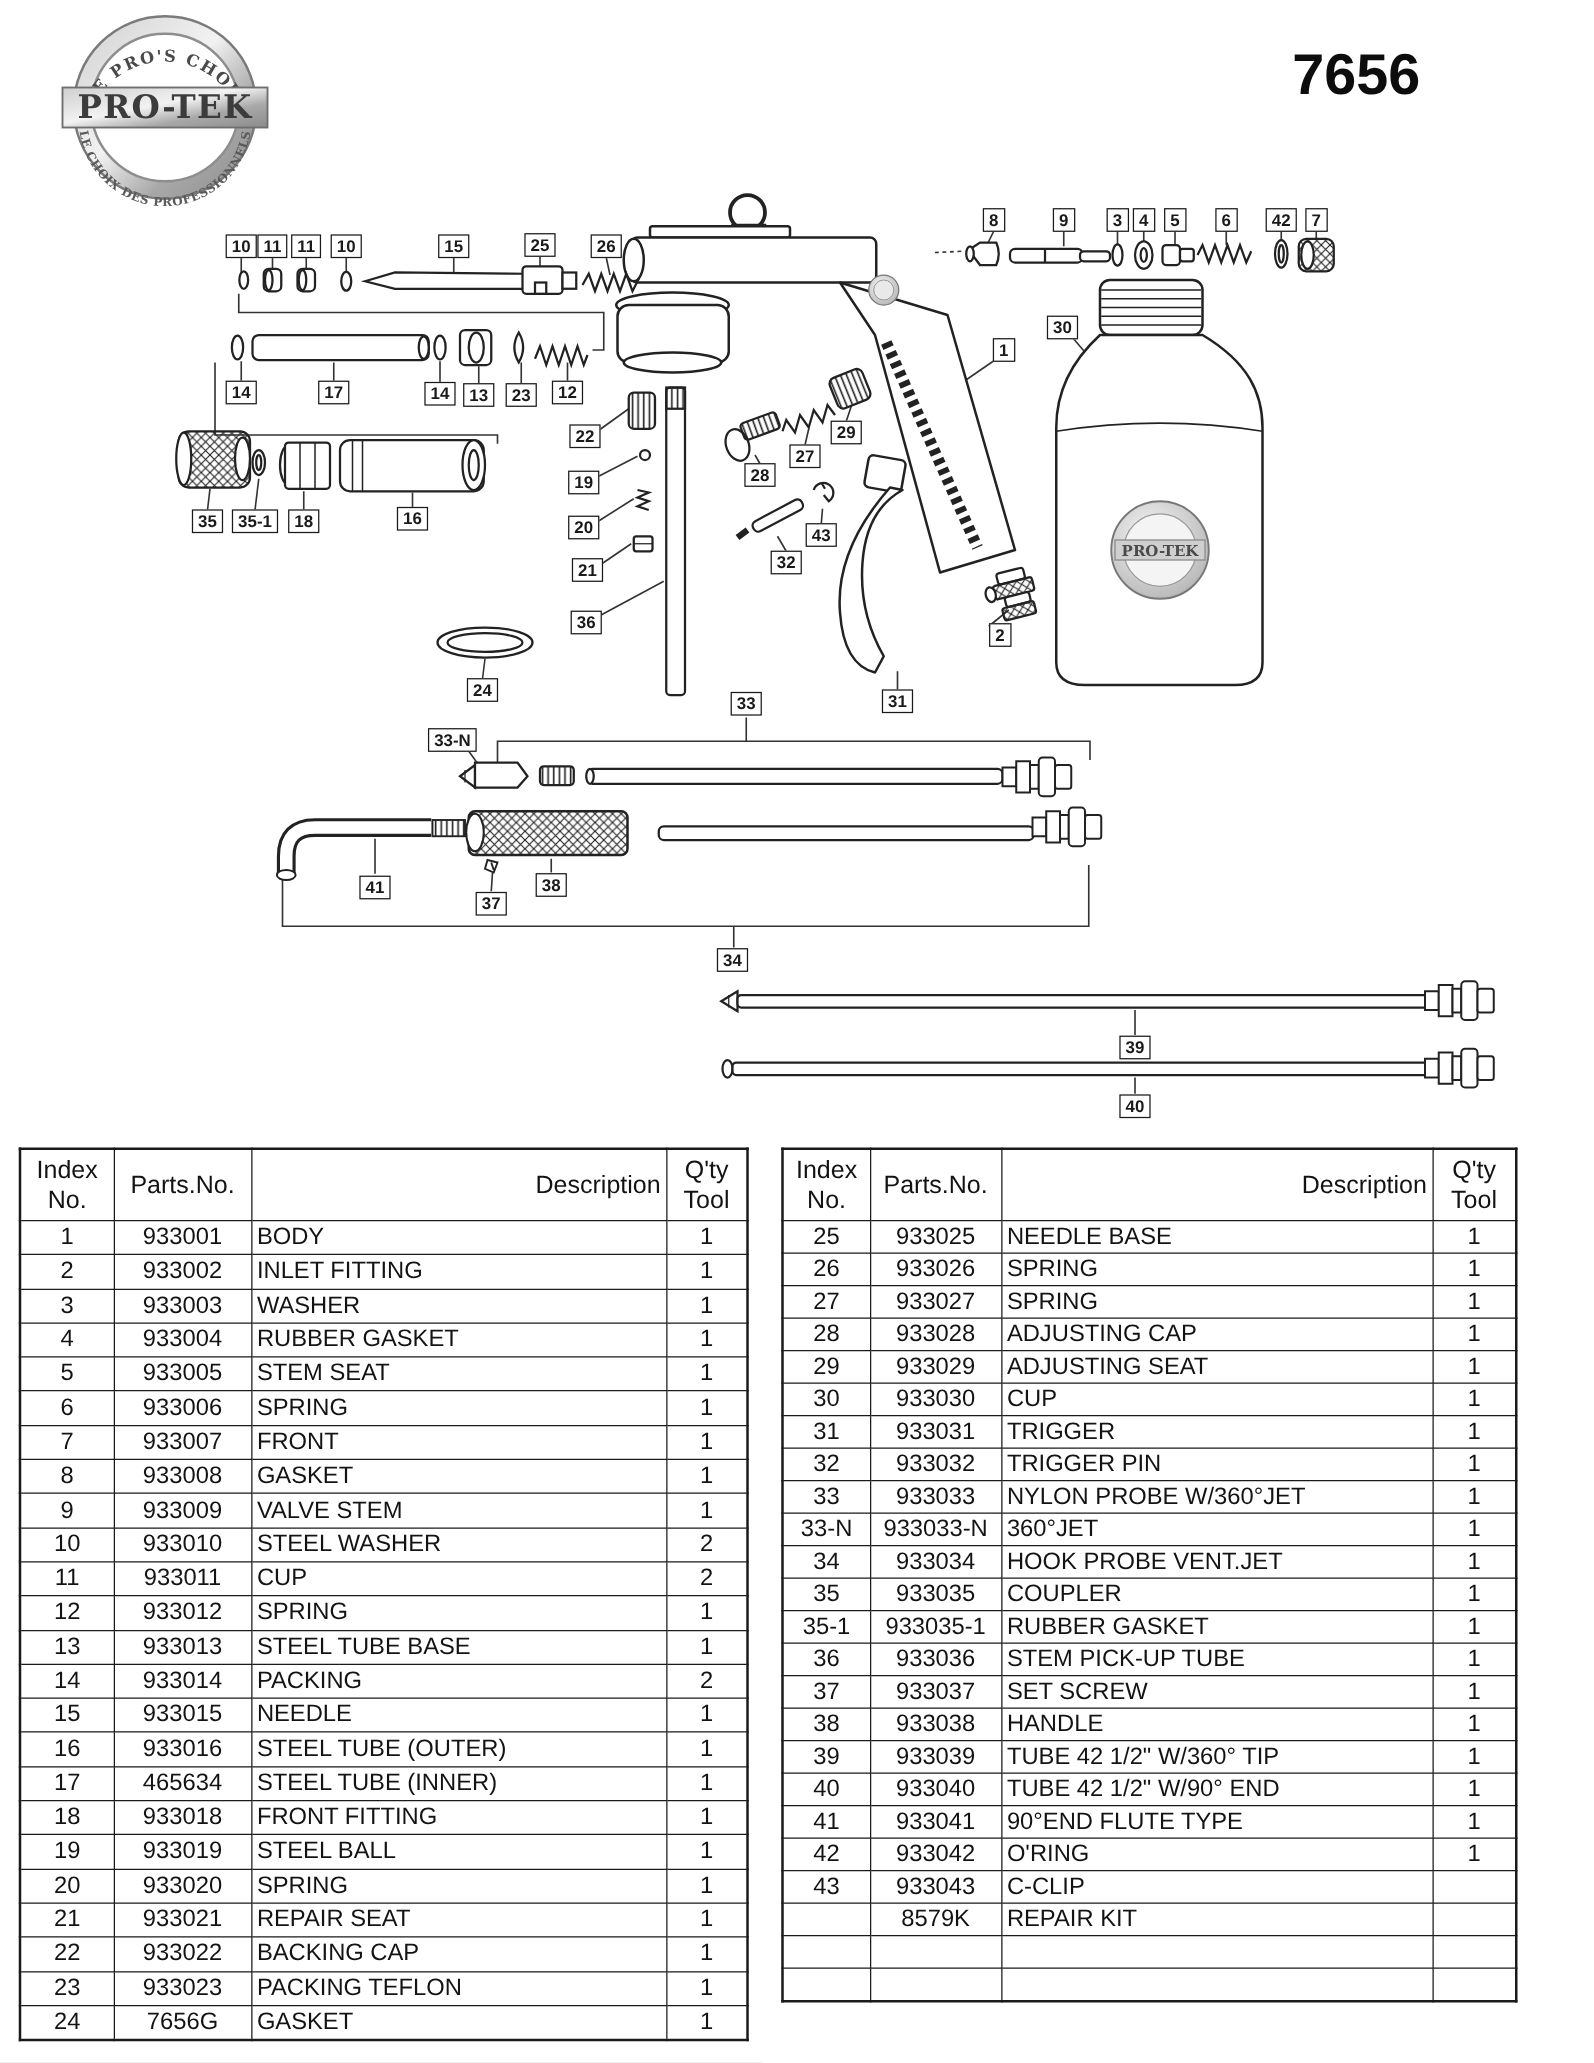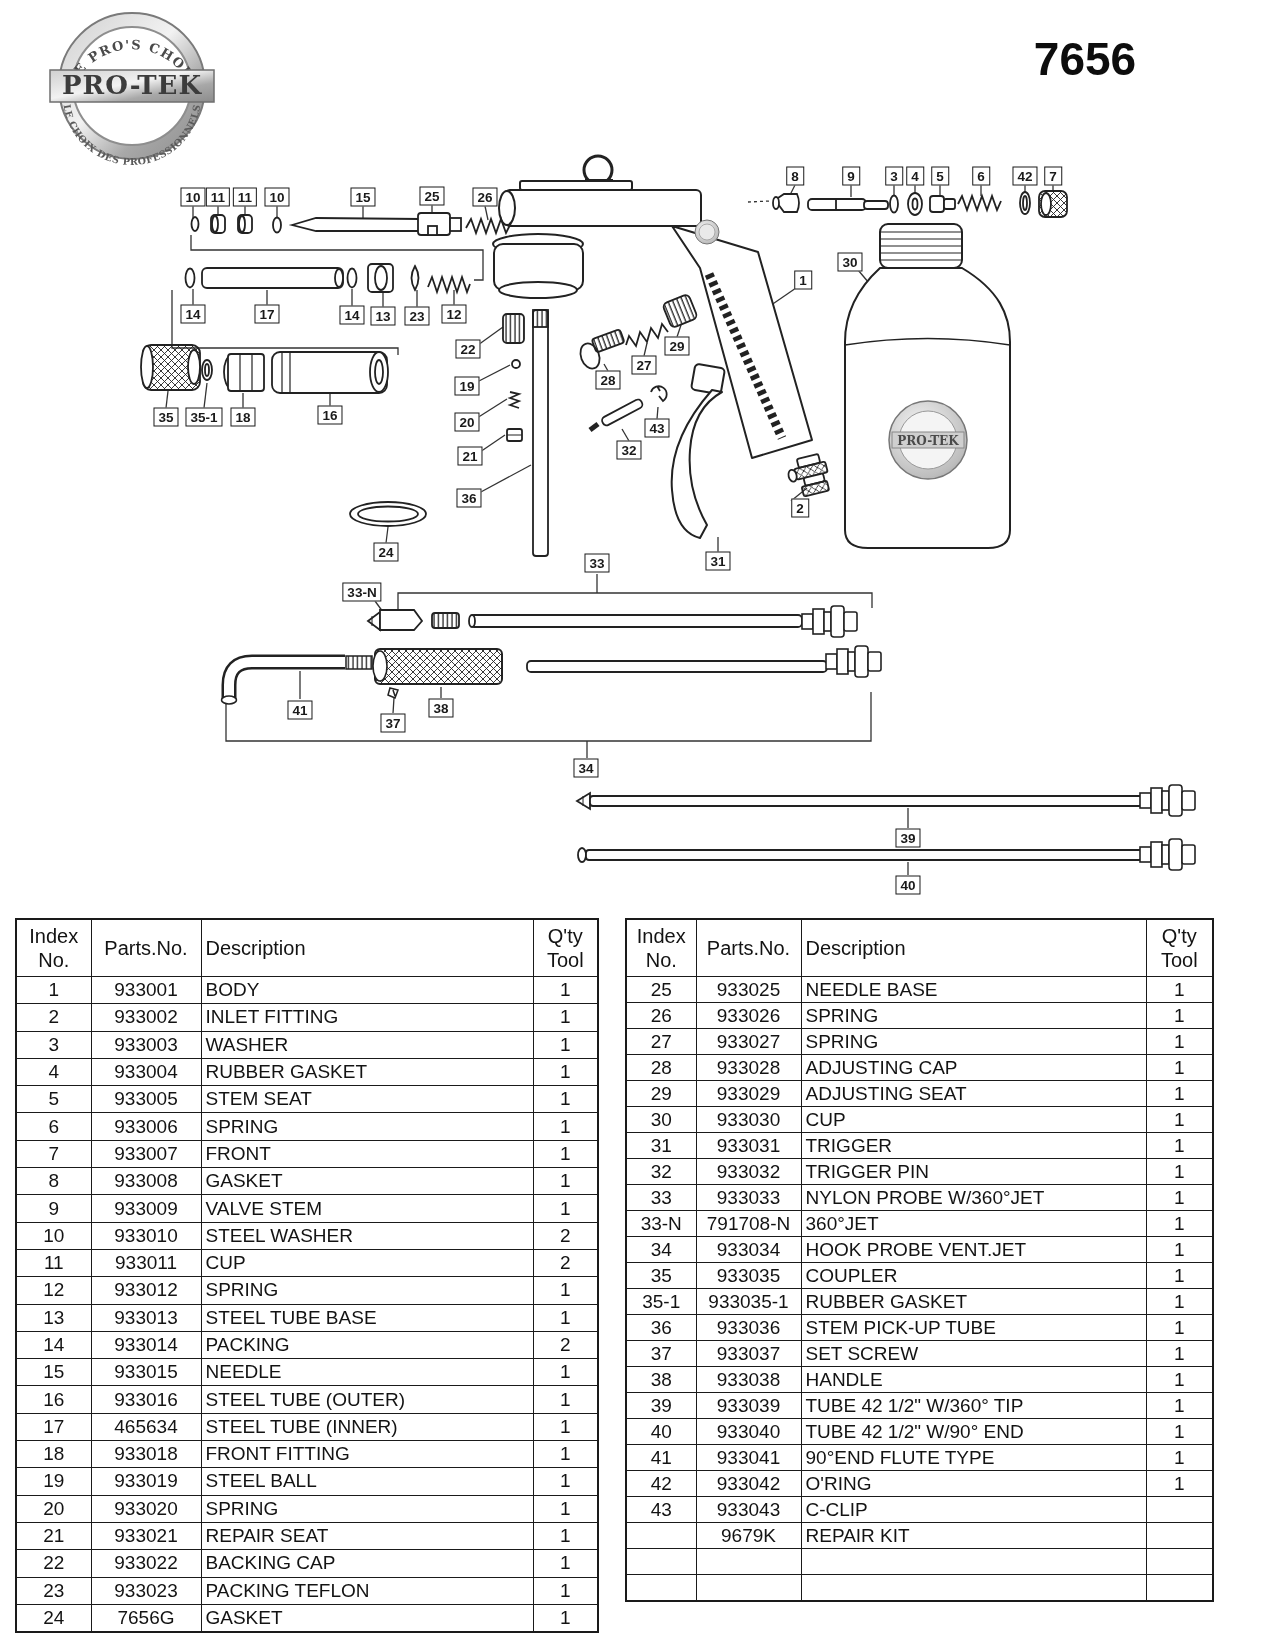"Description" th.c-desc { text-align: left -> right }
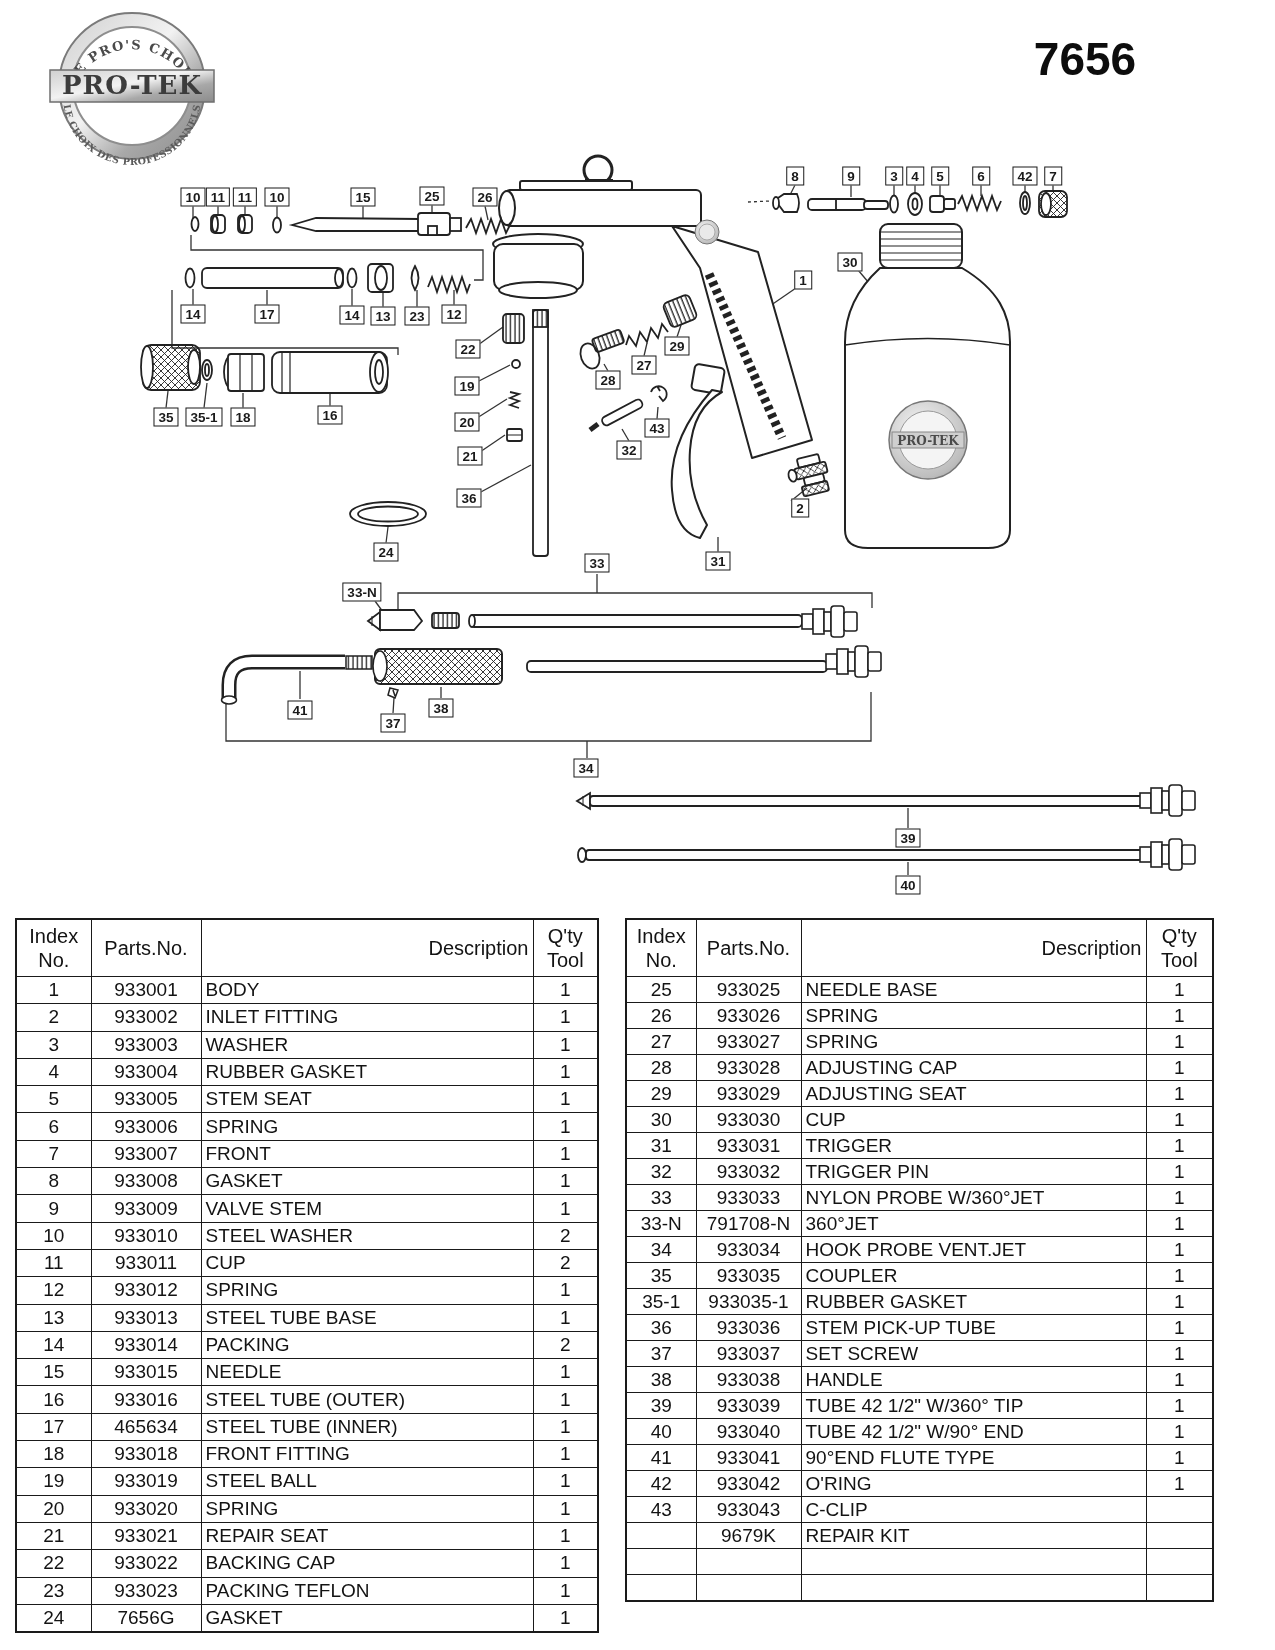"791708-N" td.c-parts { text: 791708-N -> 933033-N }
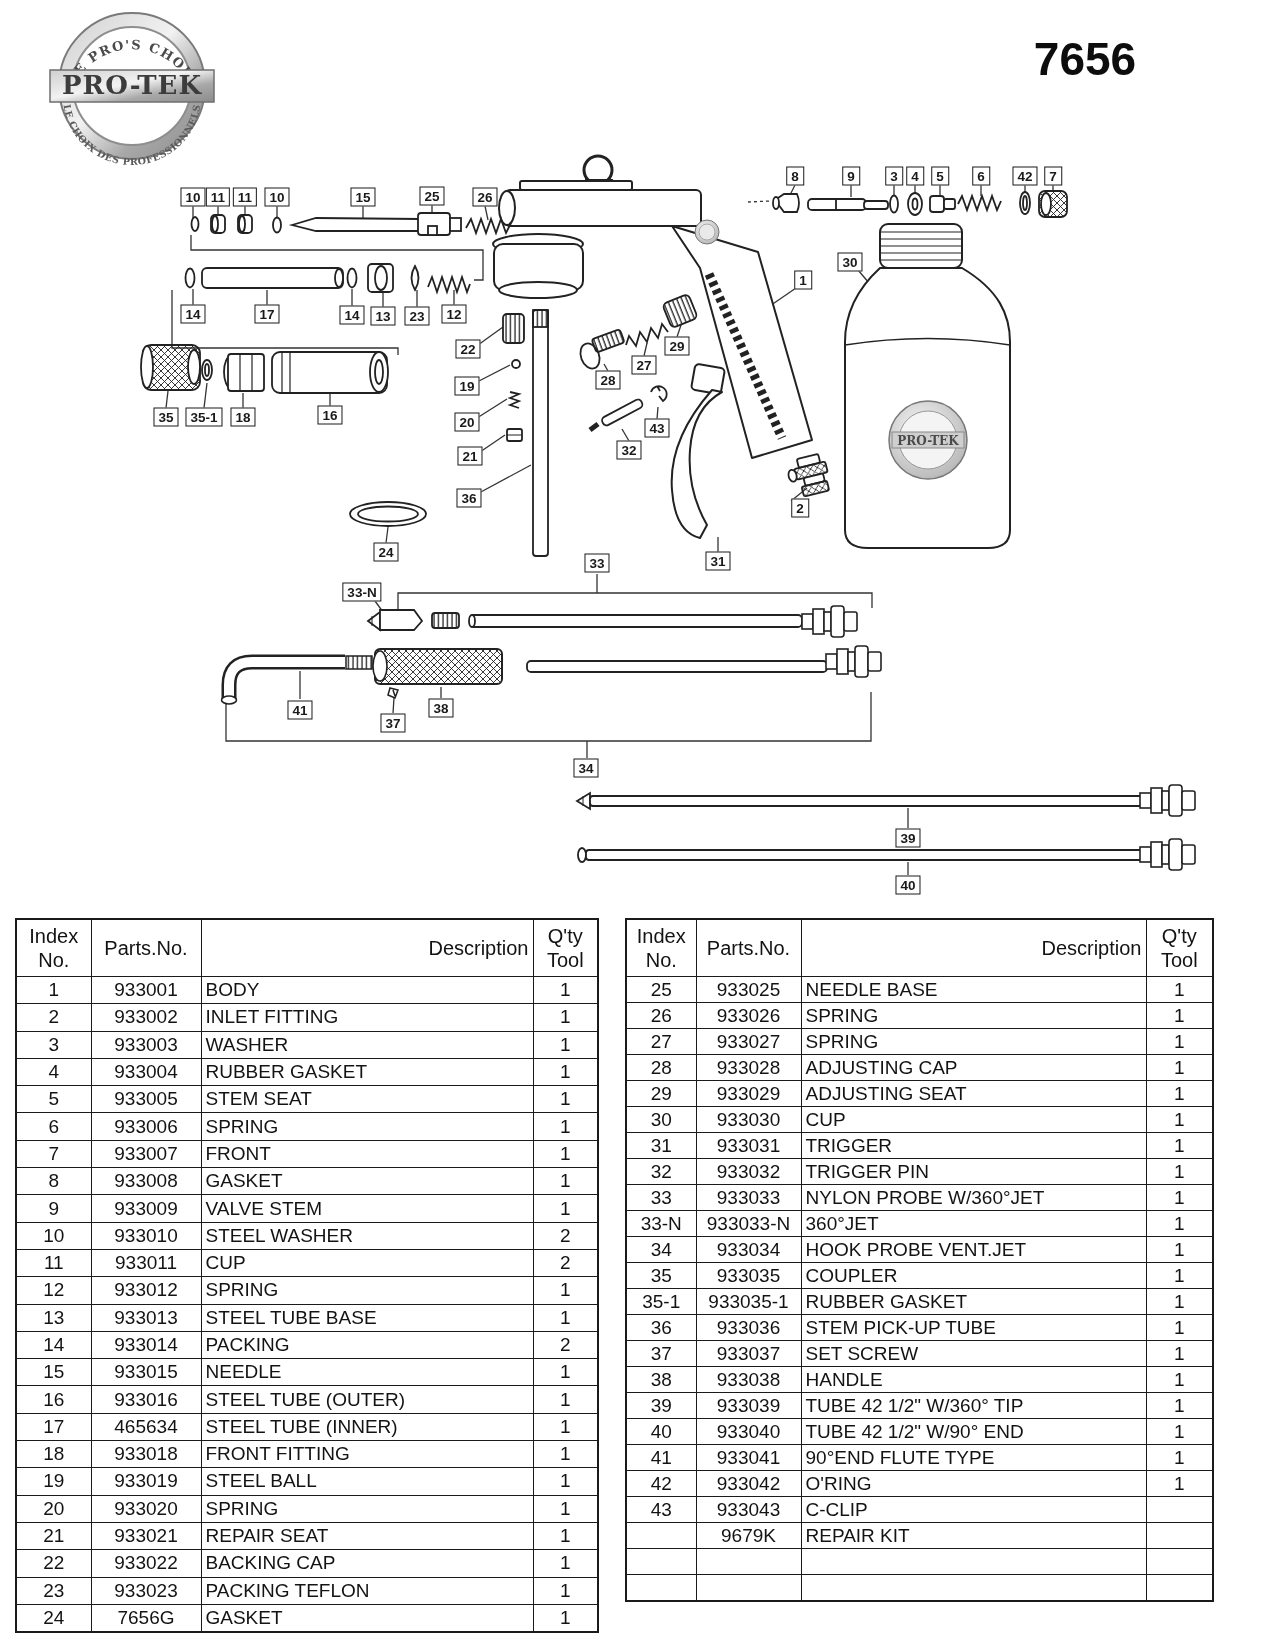"9679K" td.c-parts { text: 9679K -> 8579K }
